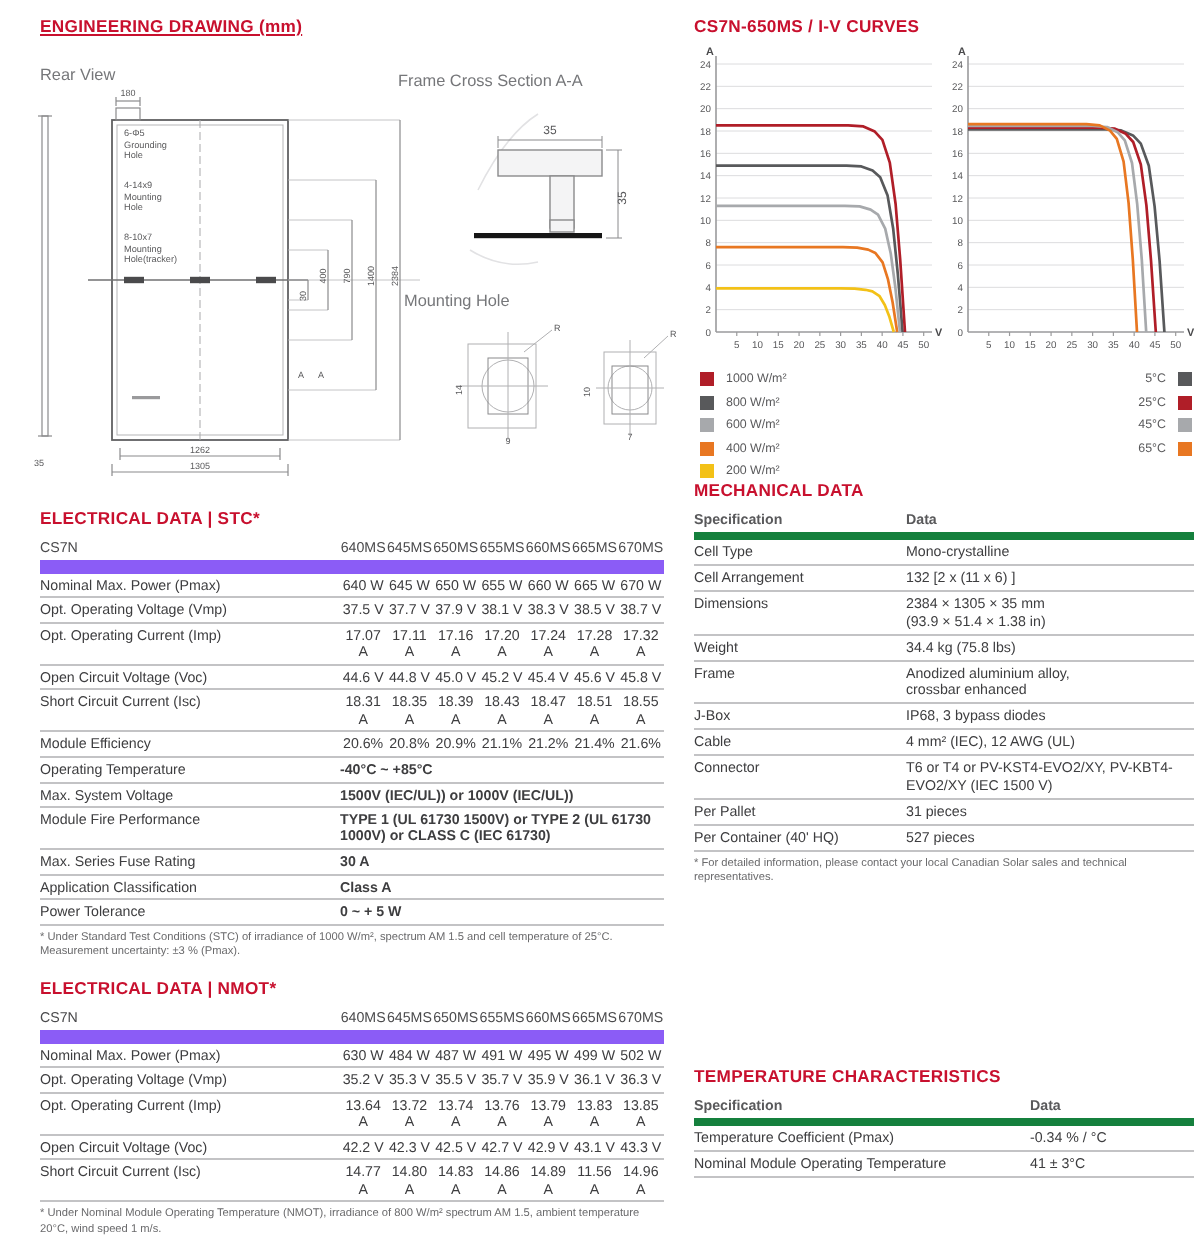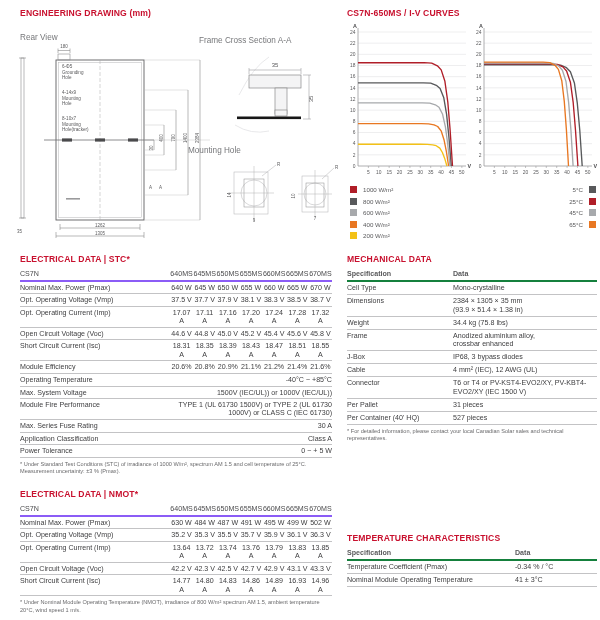"ENGINEERING DRAWING (mm)" div.abs { text-decoration: none -> underline }
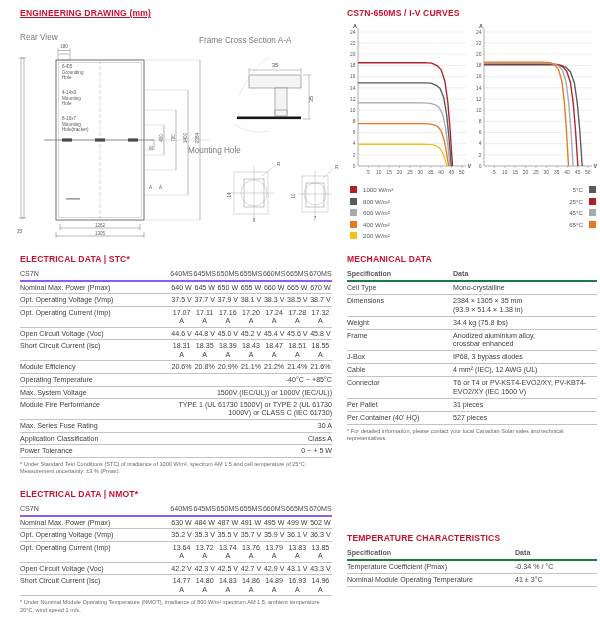"Mounting Hole" div.abs { left: 188px -> 202px }
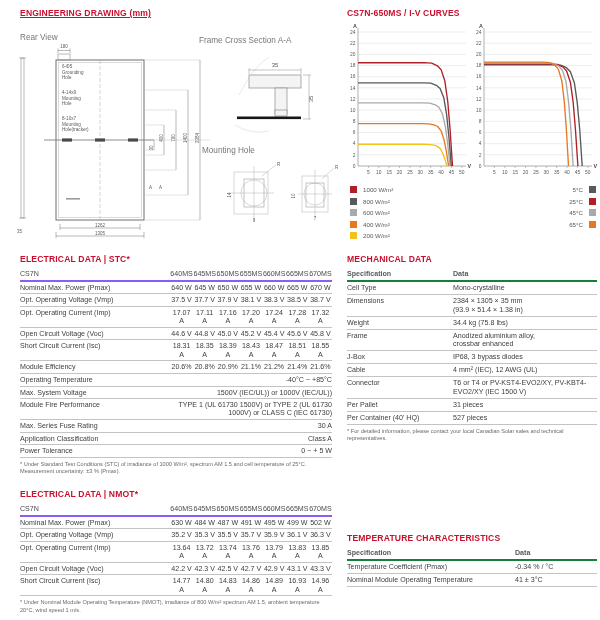"MECHANICAL DATA" div.abs { top: 254px -> 240px }
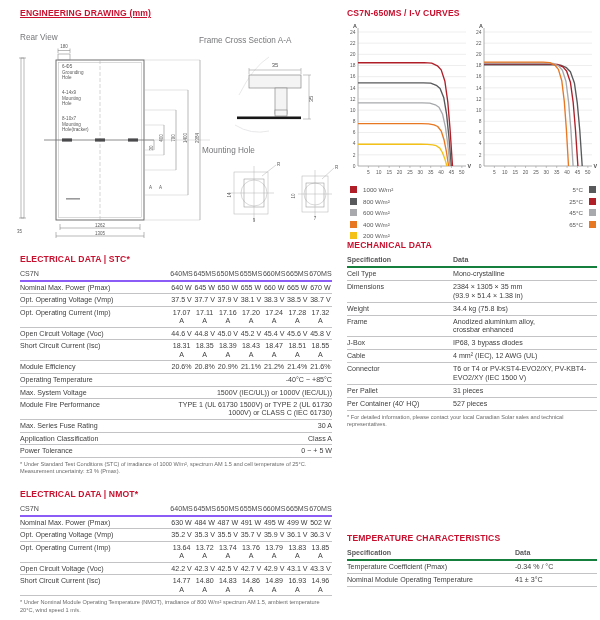"Specification" table.kv thead th { border-bottom: 2px solid #15803d -> 4px solid #15803d }
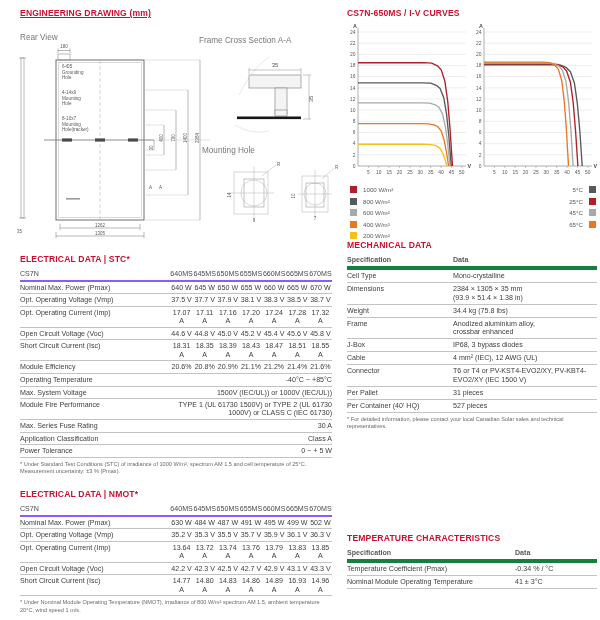"CS7N" table.spec thead th { border-bottom: 2px solid #8b5cf6 -> 7px solid #8b5cf6 }
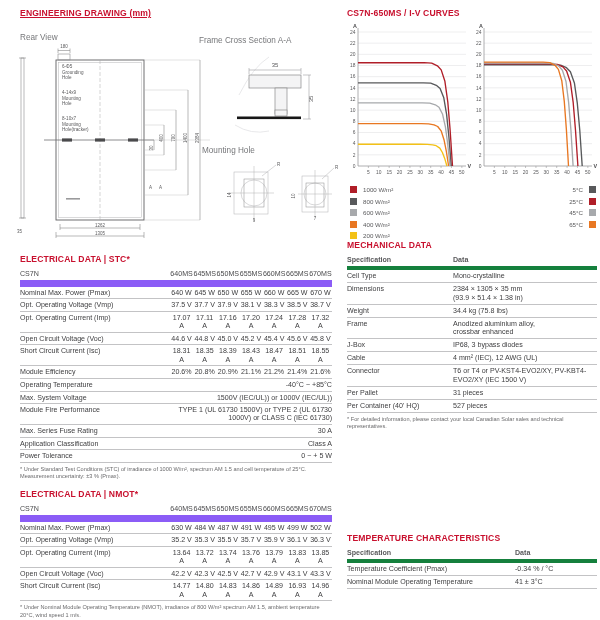"Cell Arrangement" tr { html: none -> <tr> <td>Cell Arrangement</td> <td>132 [2 x (11 x 6) ]</td> </tr> }
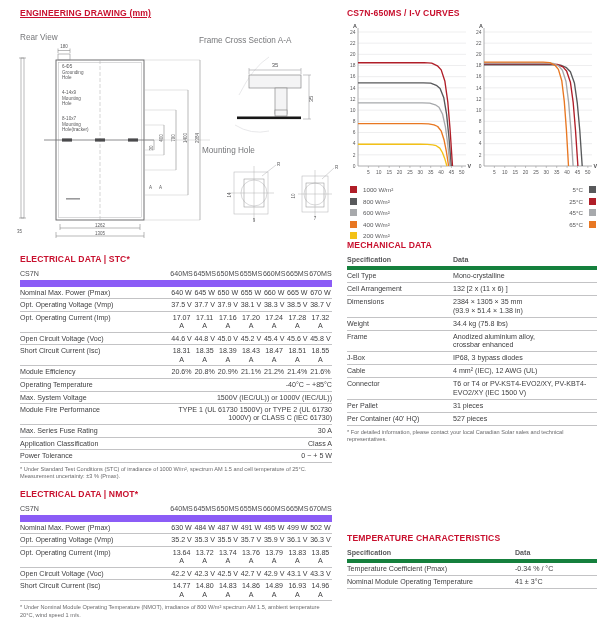"-40°C ~ +85°C" table.spec td.span-val { font-weight: none -> bold; text-align: right -> left }
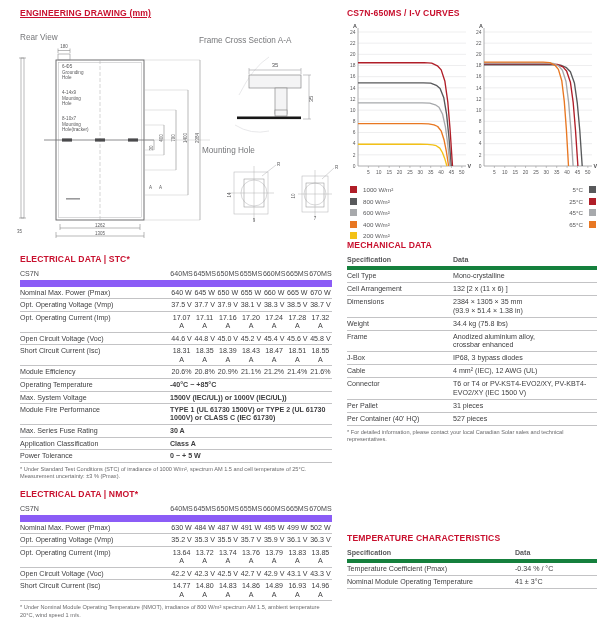"16.93 A" td { text: 16.93 -> 11.56 }
